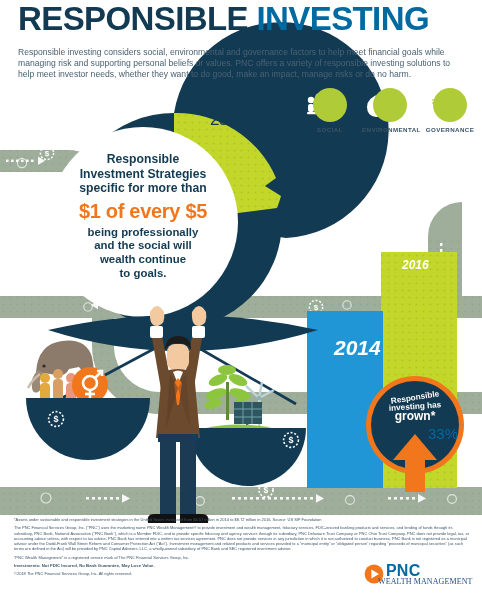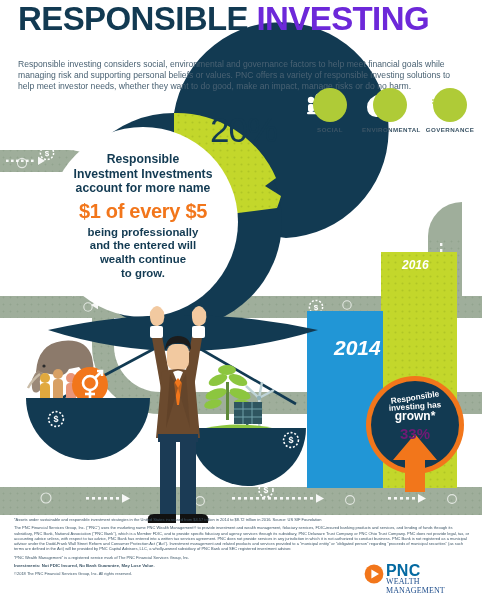"INVESTING" .t-green { color: #6d28d9 -> #0369a1 }
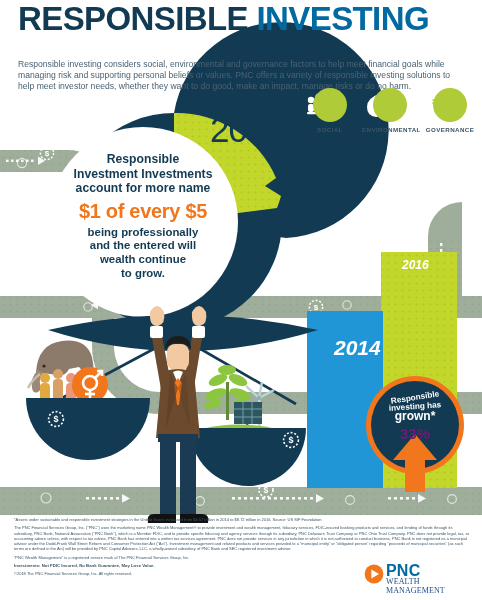"Responsible investing considers social," .subhead { top: 50px -> 38px }
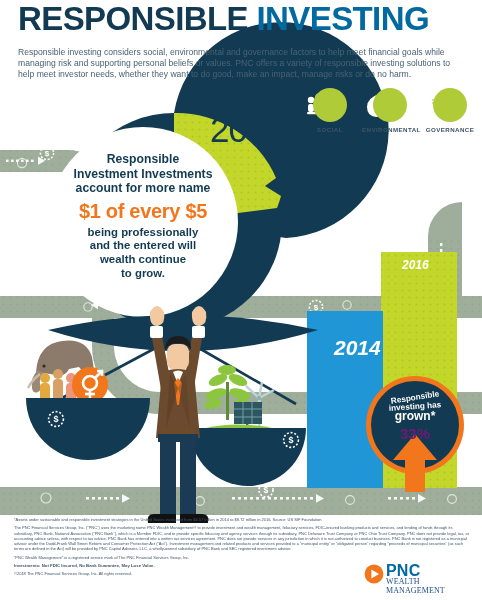"20%" .pct20 { font-size: 35px -> 17px }
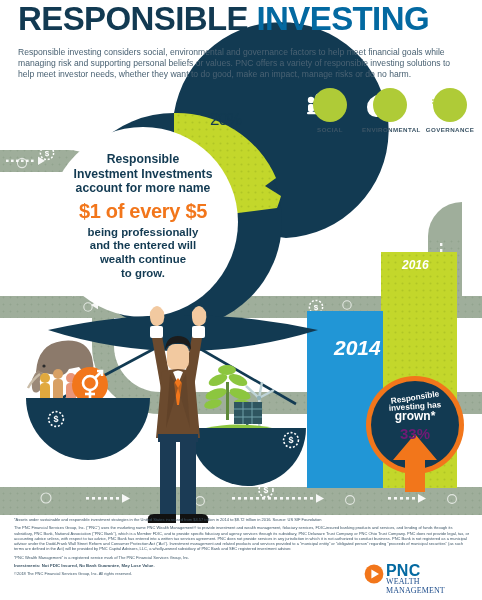"Investment Investments" div.cc-a { text: Investments -> Strategies }
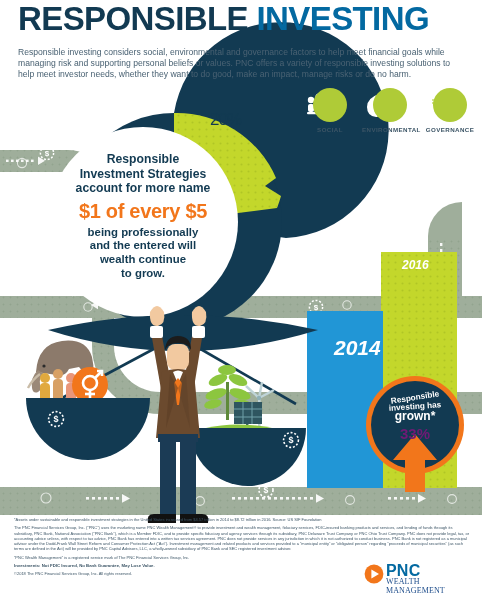"account for more name" div.cc-a { text: account for more name -> specific for more than }
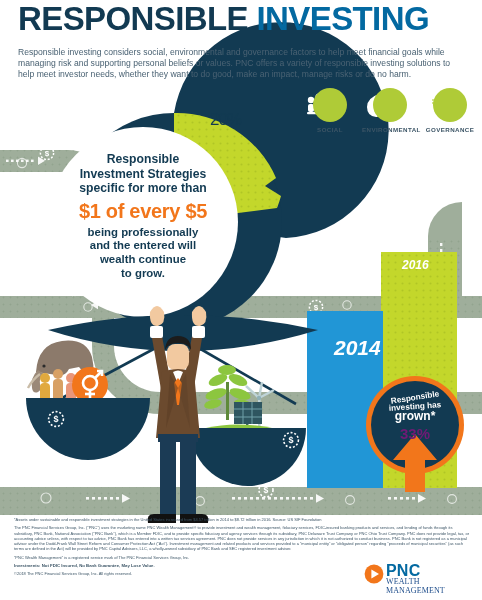"and the entered will" div.cc-b { text: entered -> social }
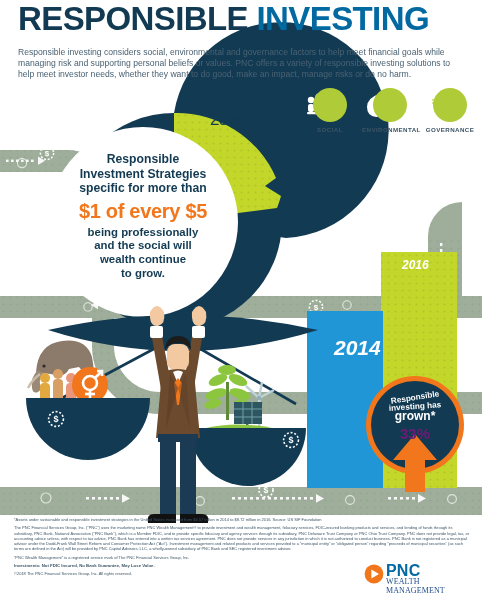"to grow." div.cc-b { text: grow -> goals }
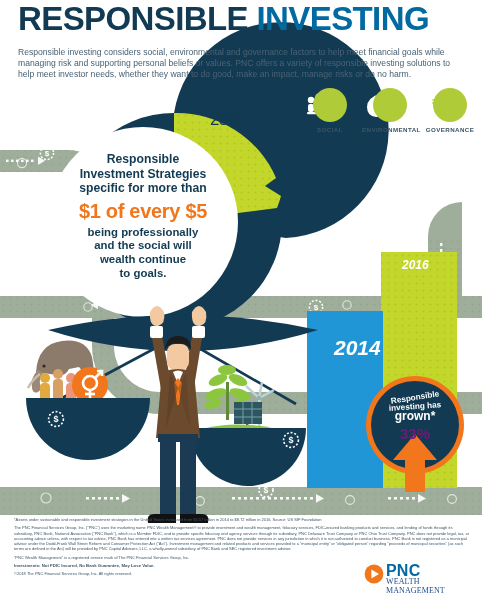"33%" .badge-pct { color: #701a75 -> #0369a1; font-weight: bold -> normal; text-align: center -> right }
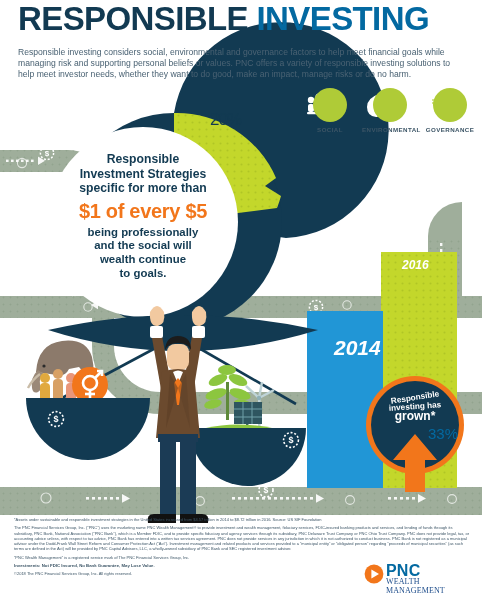"WEALTH MANAGEMENT" .logo-w { left: 22px -> 14px }
